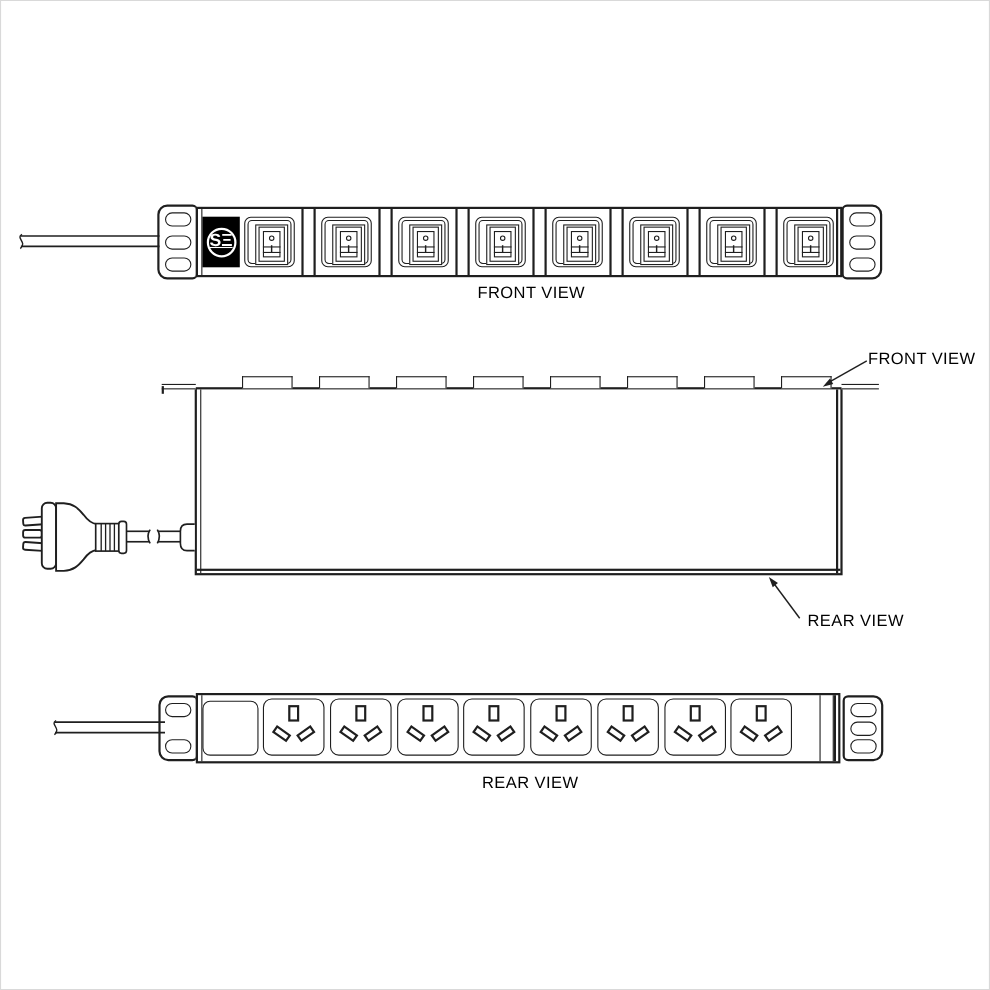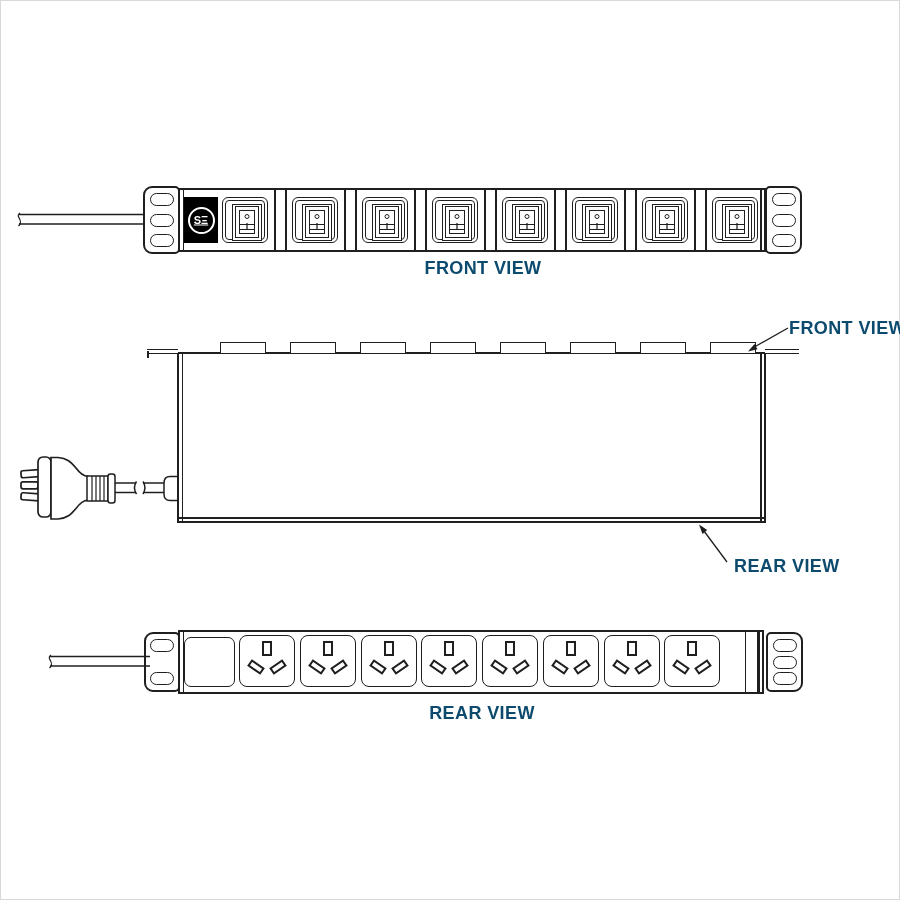"SΞ" .logo-text { font-size: 11px -> 16px }
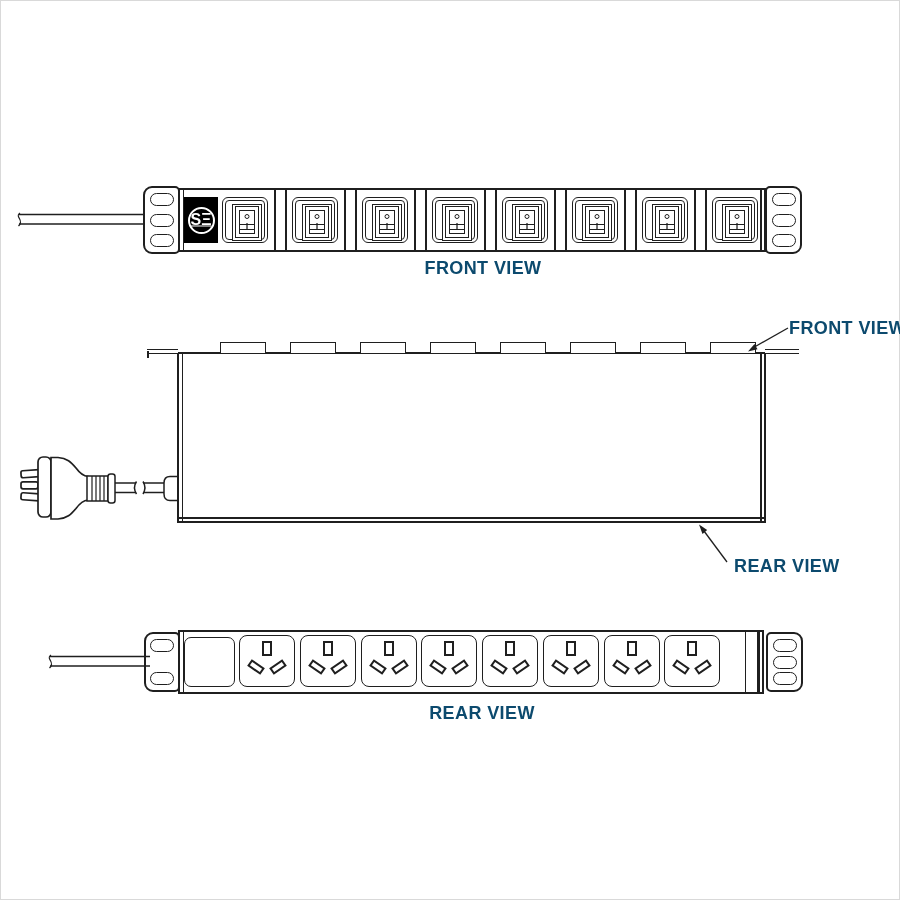"FRONT VIEW" .view-label { color: #0c4a6e -> #000000; font-size: 18px -> 15px; font-weight: bold -> normal }
